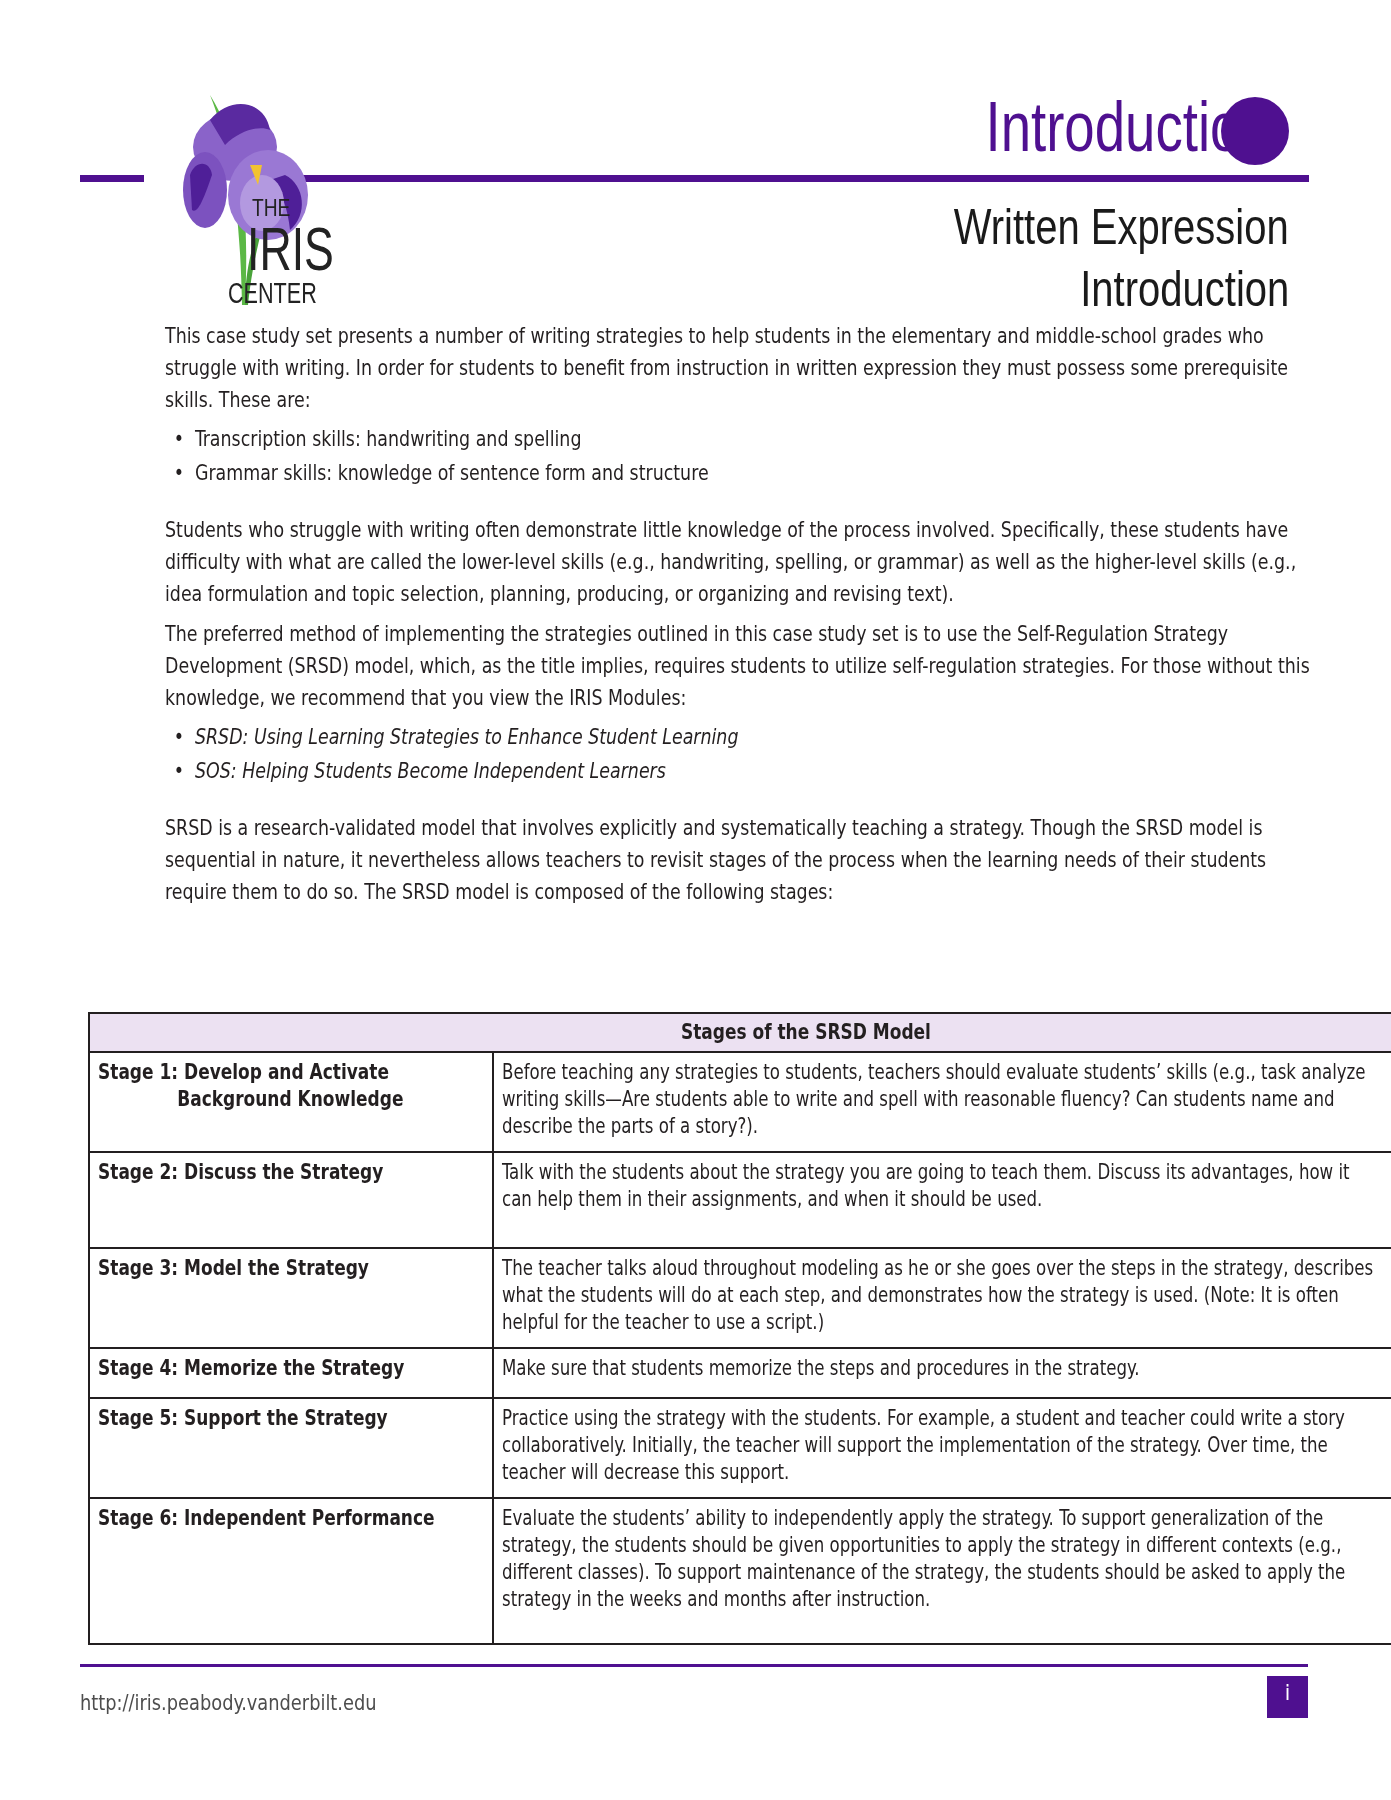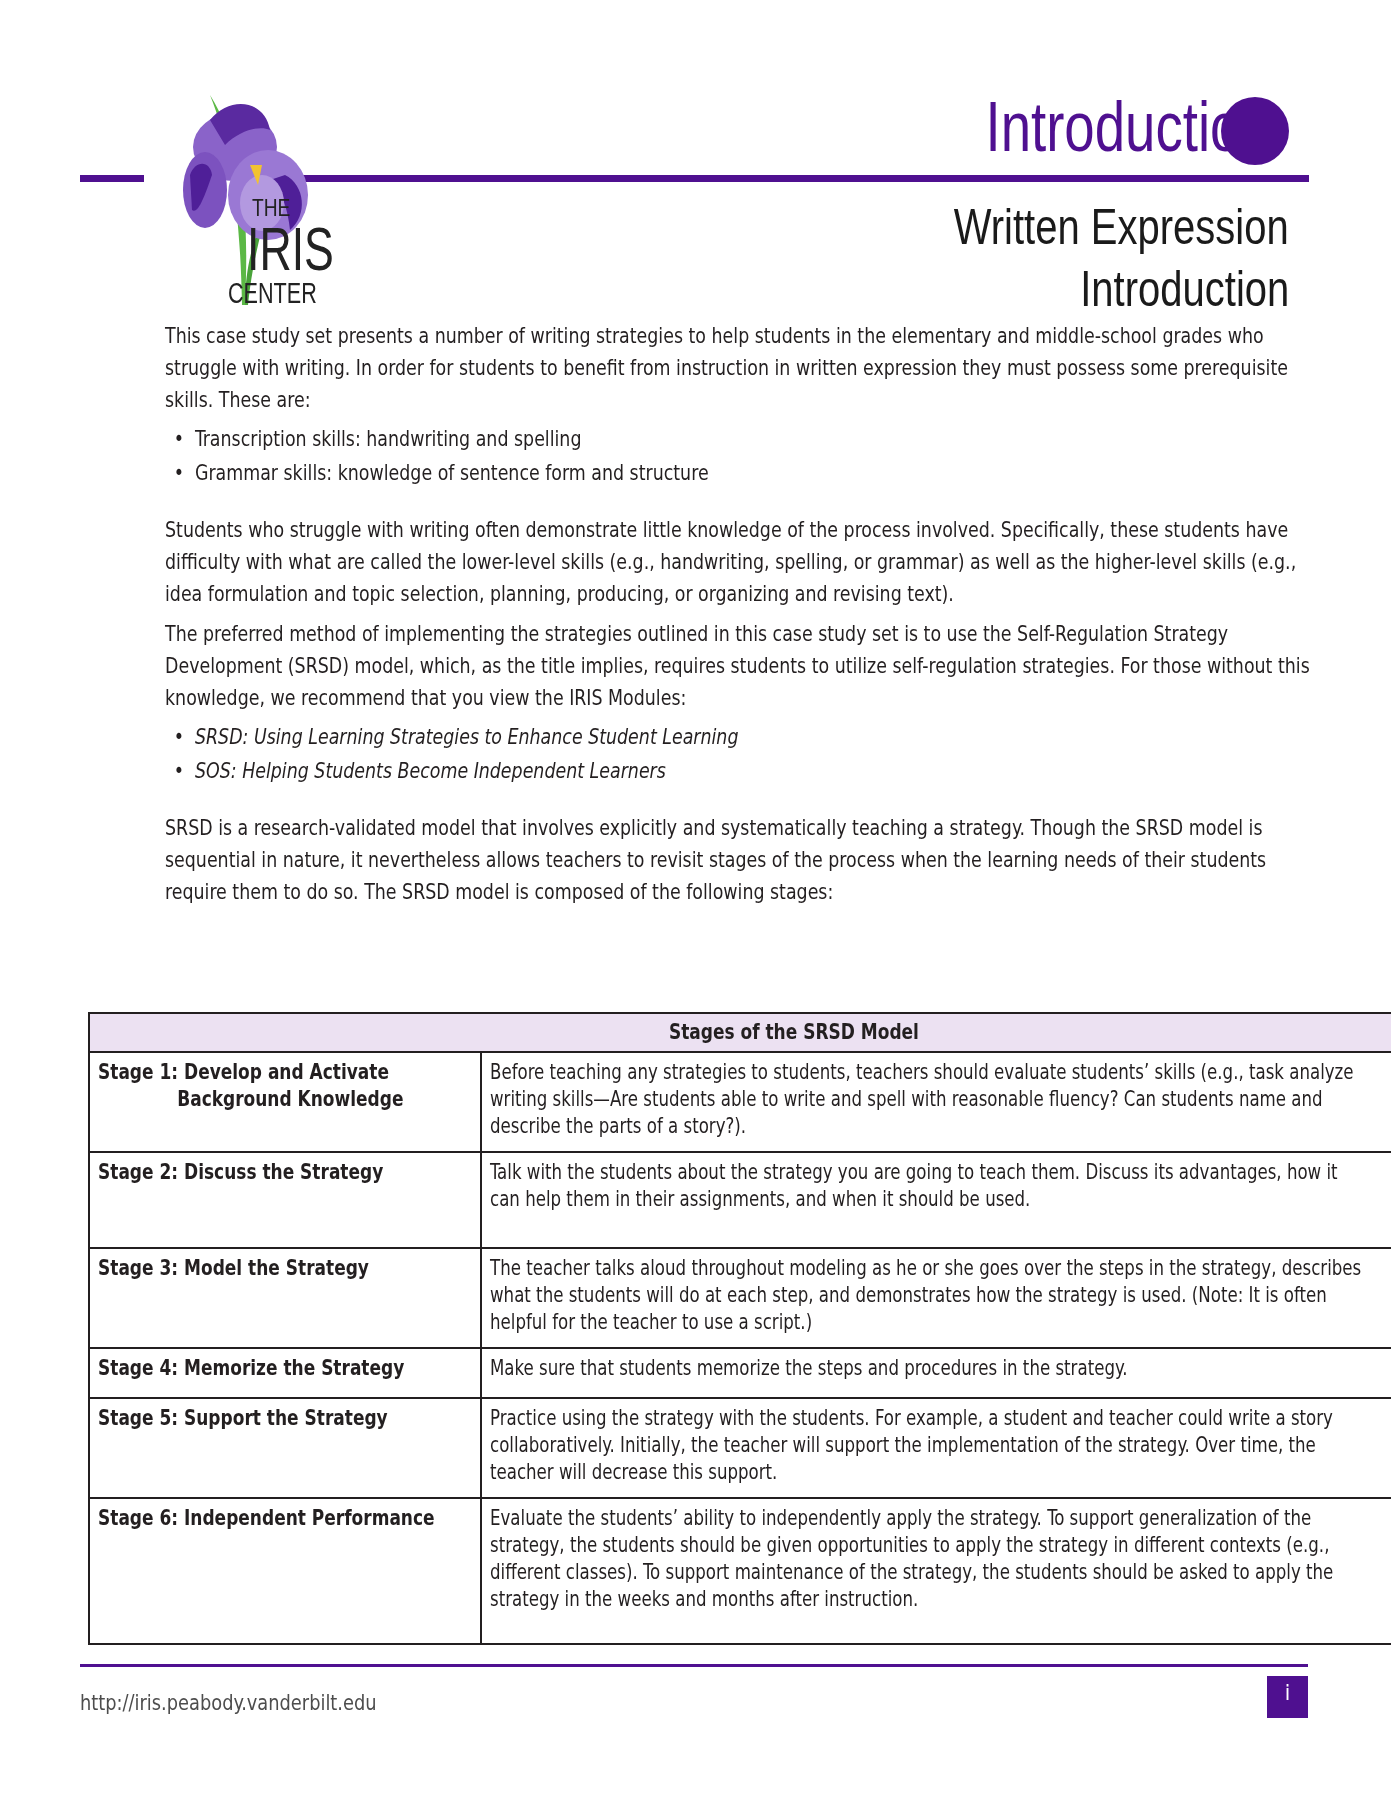"Stage 1: Develop and Activate" table.stages th, table.stages td { padding: 6px 8px 6px 8px -> 6px 20px 6px 8px }
